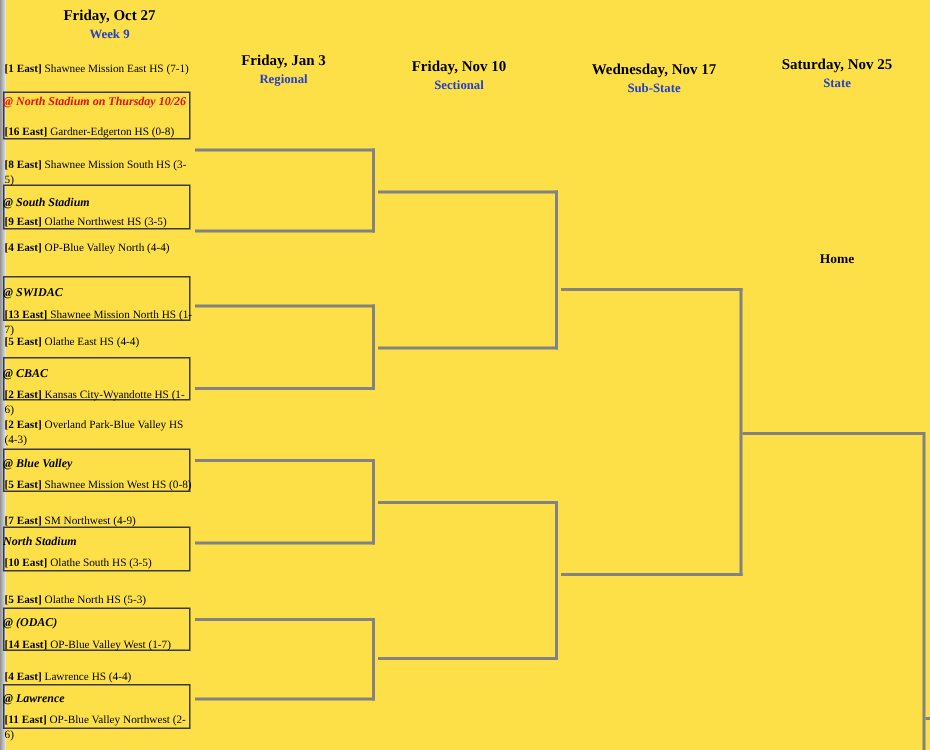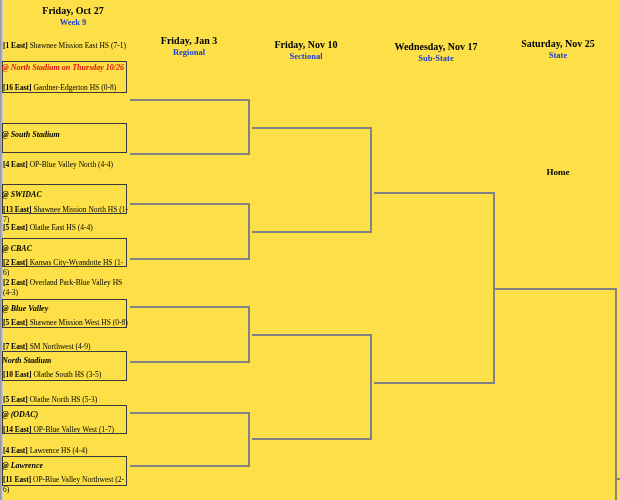"[8 East] Shawnee Mission South" div.team { html: none -> <div><b>[8 East]</b> <span>Shawnee Mission South HS (3-5)</span></div> }
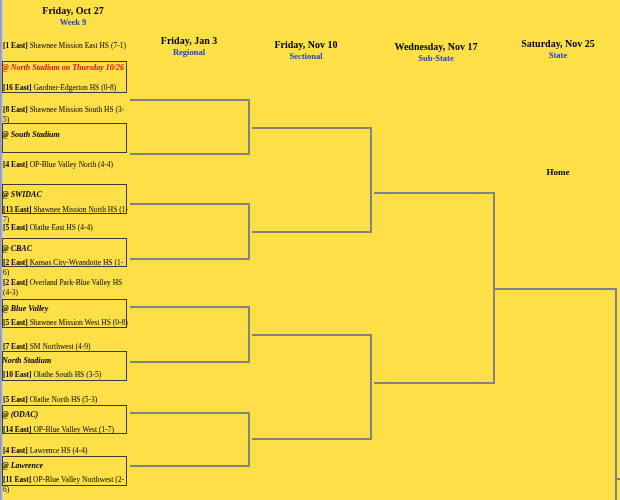"[9 East] Olathe Northwest HS" div.team { html: none -> <div><b>[9 East]</b> <span>Olathe Northwest HS (3-5)</span></div> }
